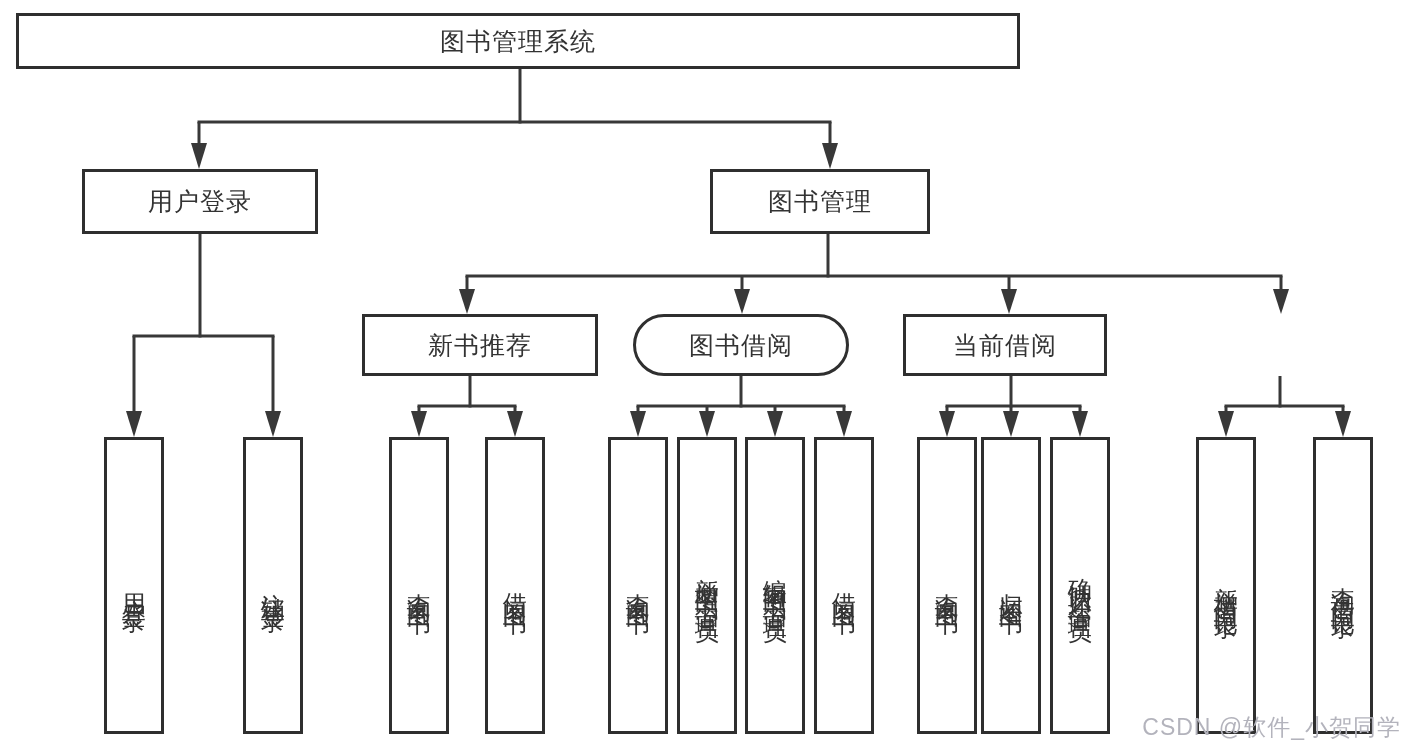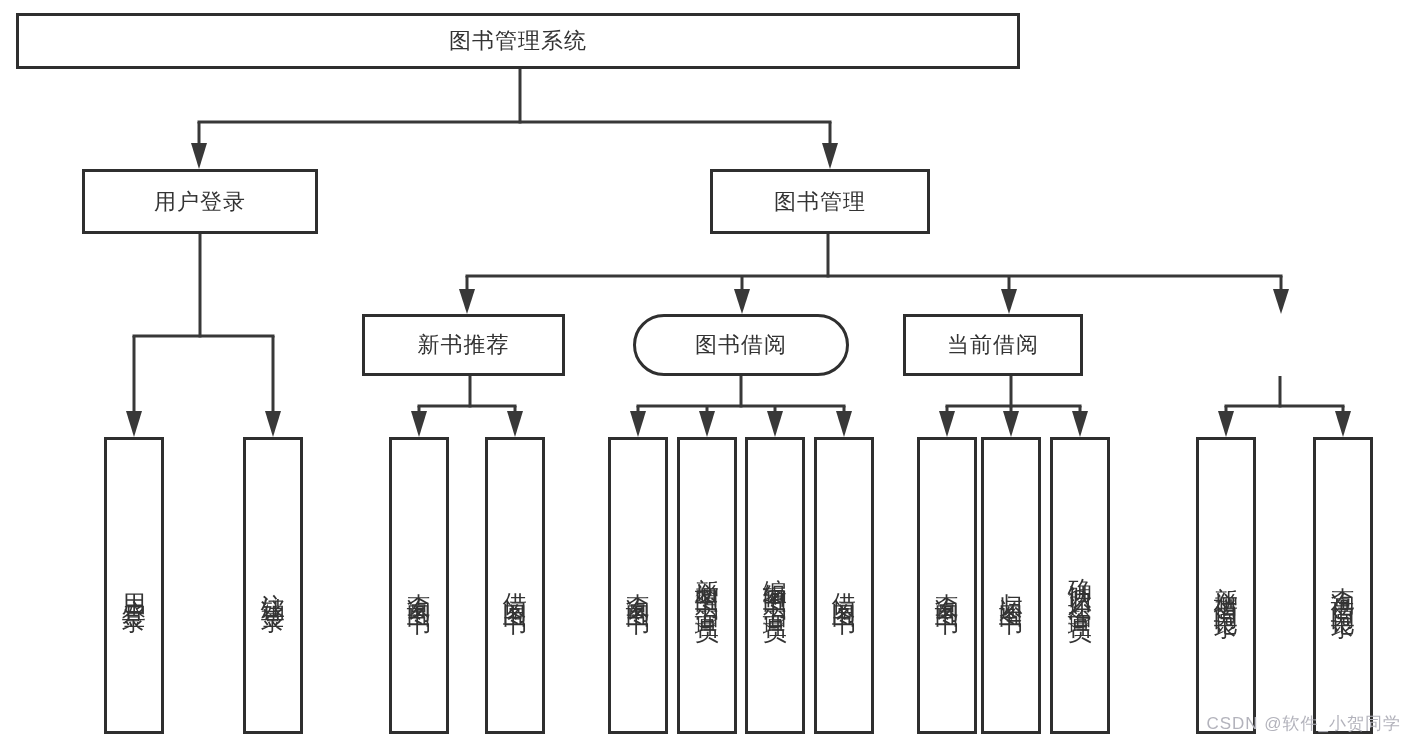"图书管理系统" .hnode { font-size: 22px -> 25px }
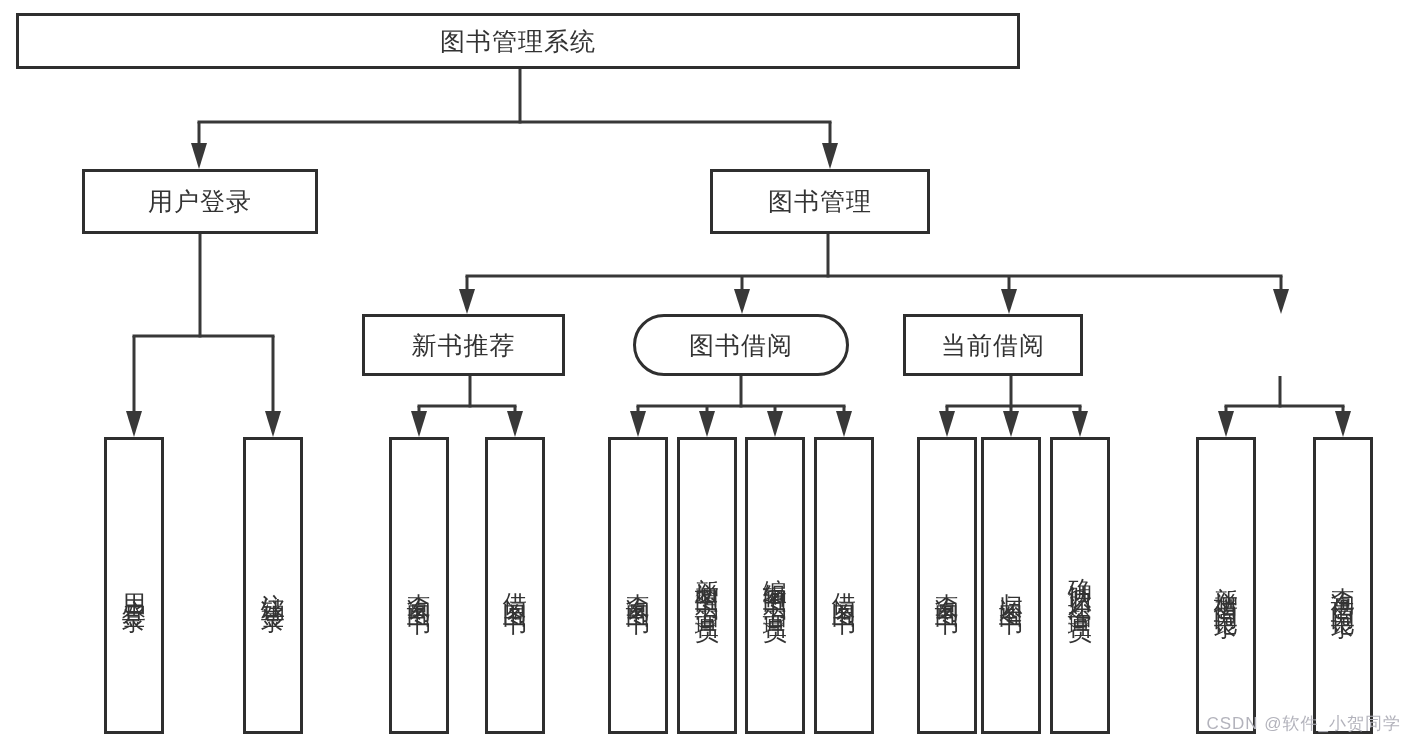"新书推荐" div.node { width: 203px -> 236px }
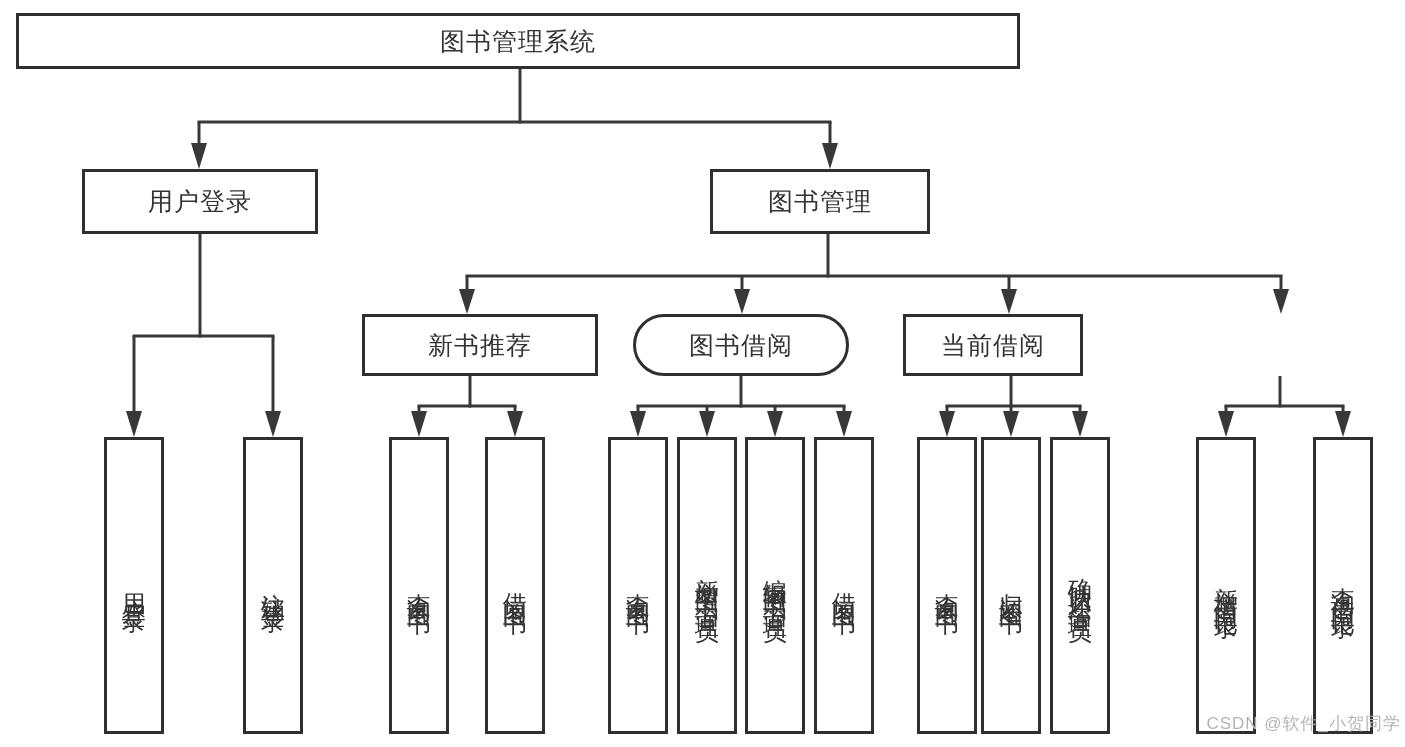"当前借阅" div.node { width: 180px -> 204px }
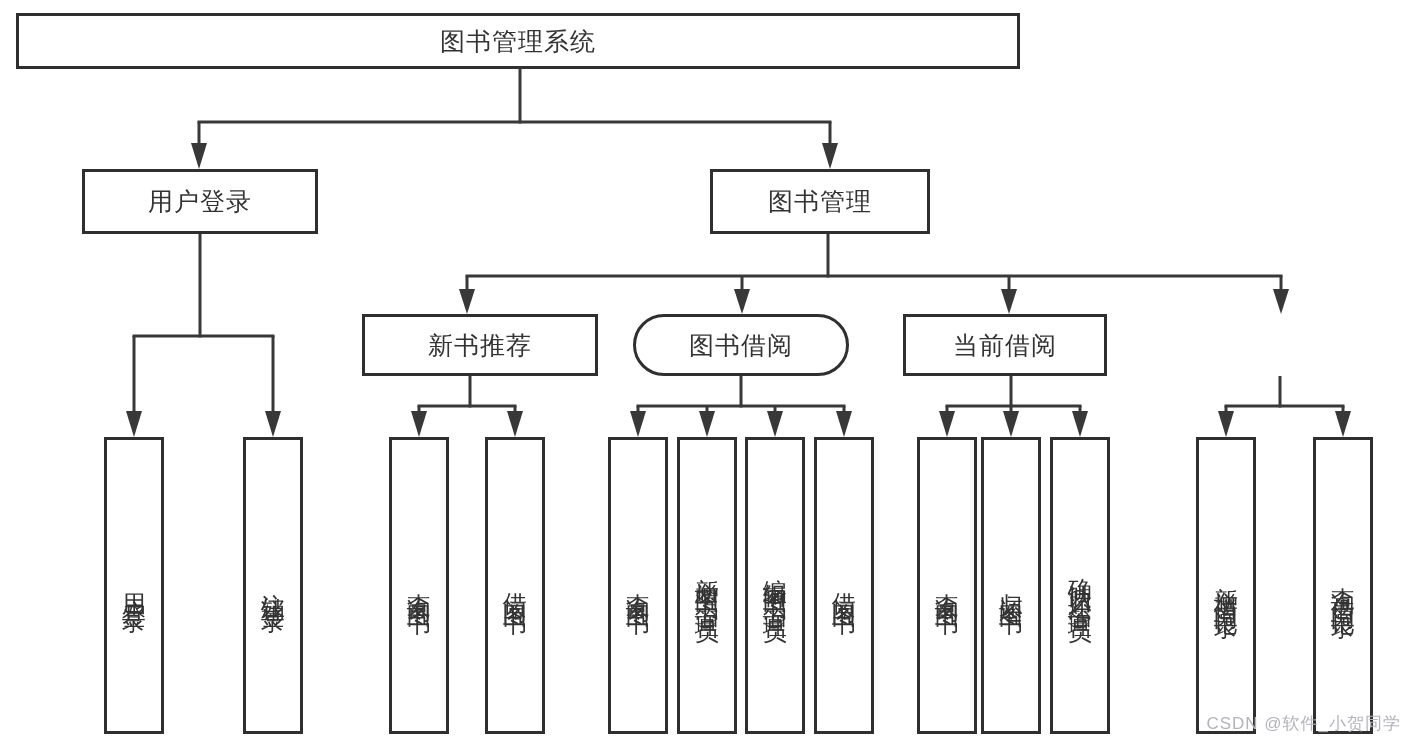"CSDN @软件_小贺同学" #watermark { bottom: 12px -> 4px; font-size: 17px -> 23px }
